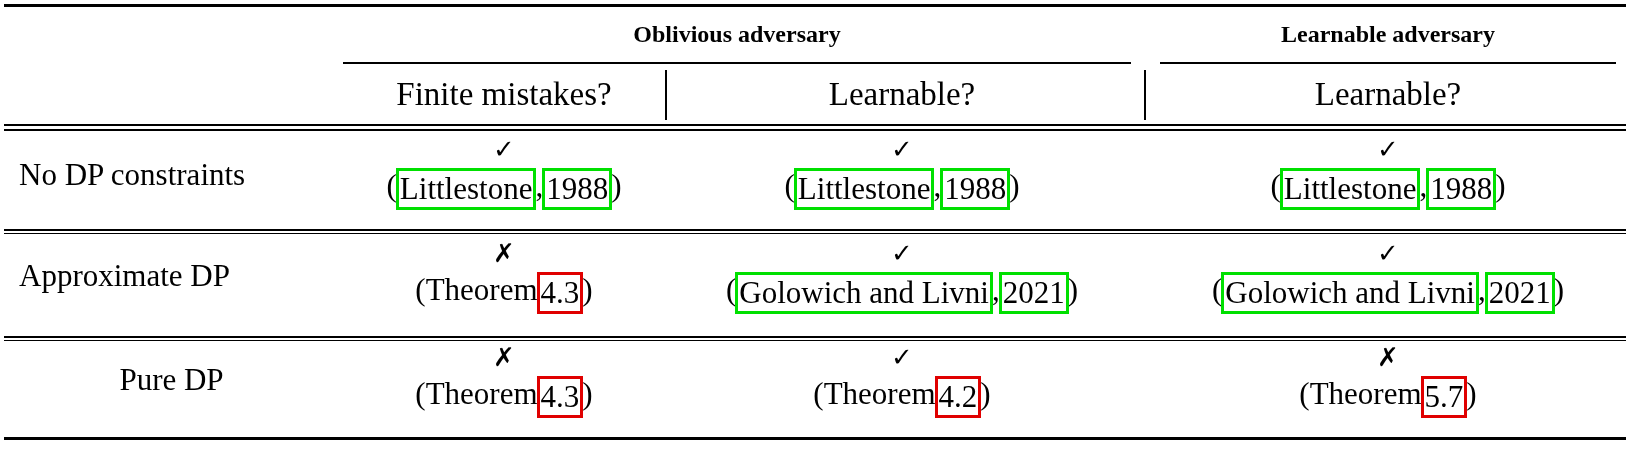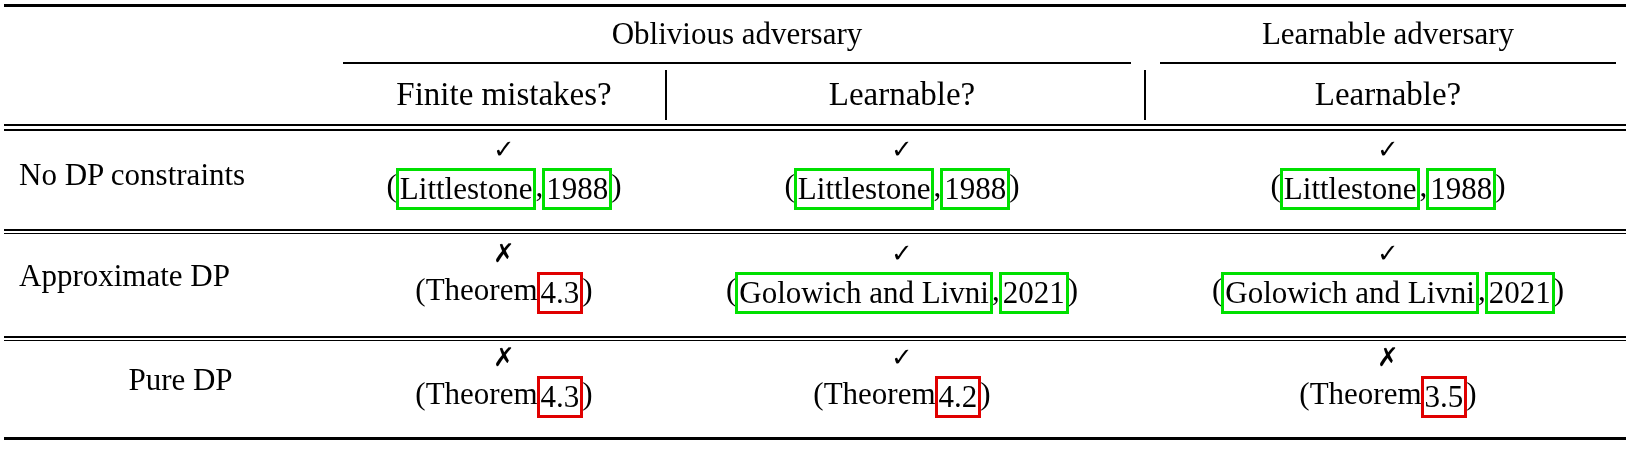"Oblivious adversary" .group-head { font-size: 31px -> 24px; font-weight: none -> bold }
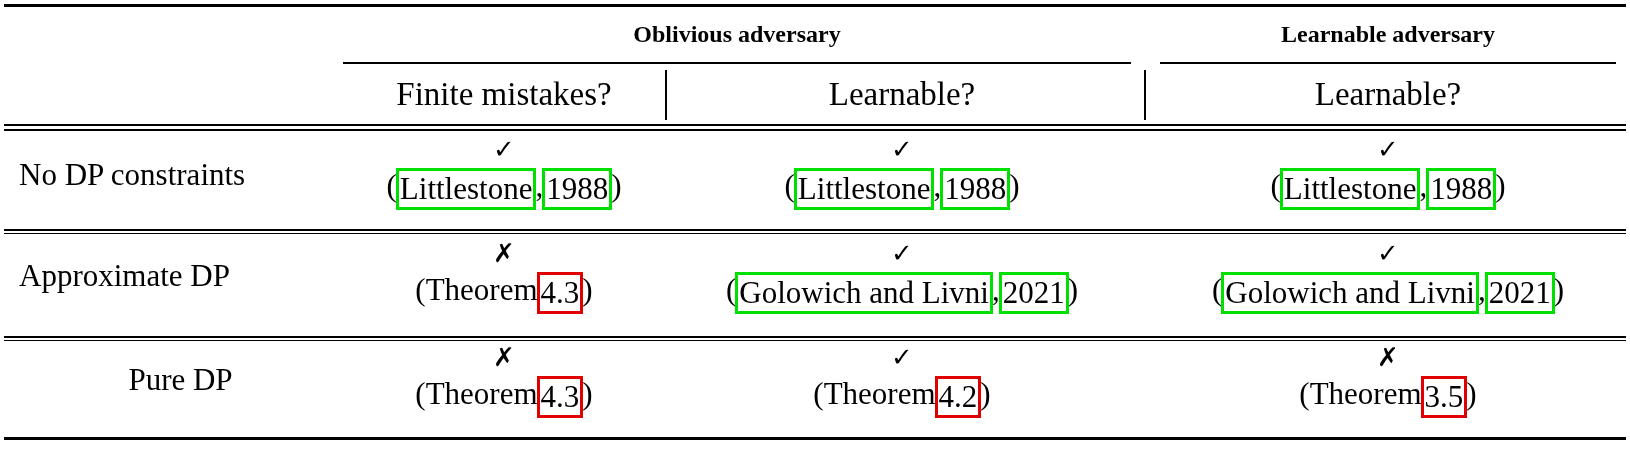"Pure DP" .row-label-center { left: 28px -> 19px }
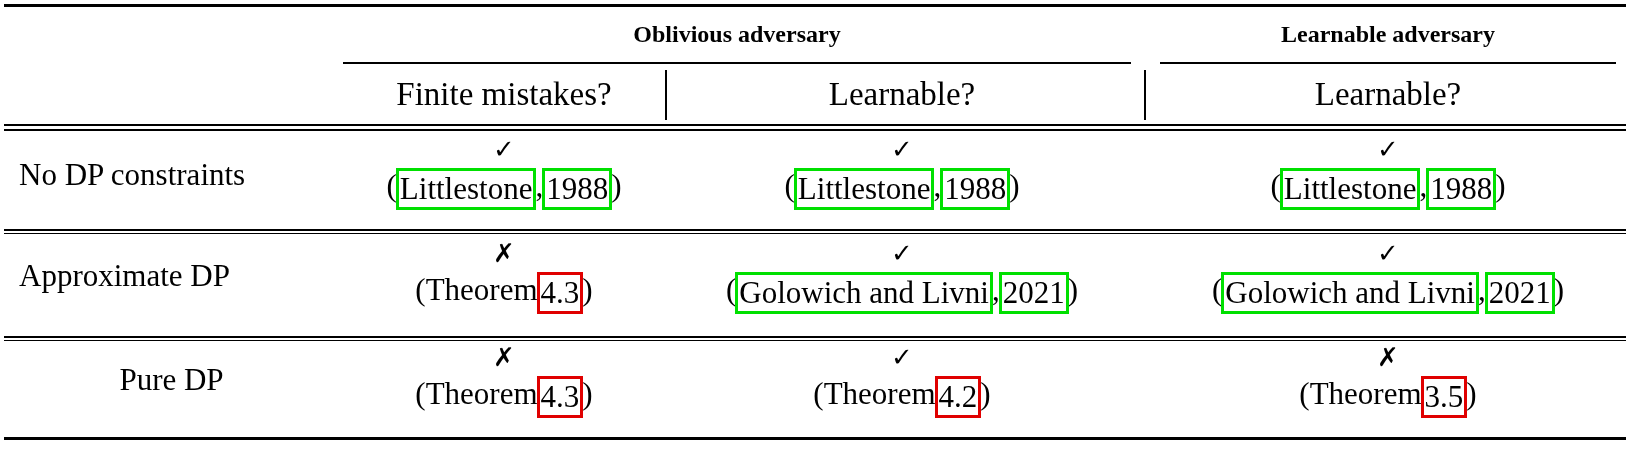"3.5" span.hl-red { text: 3.5 -> 5.7 }
